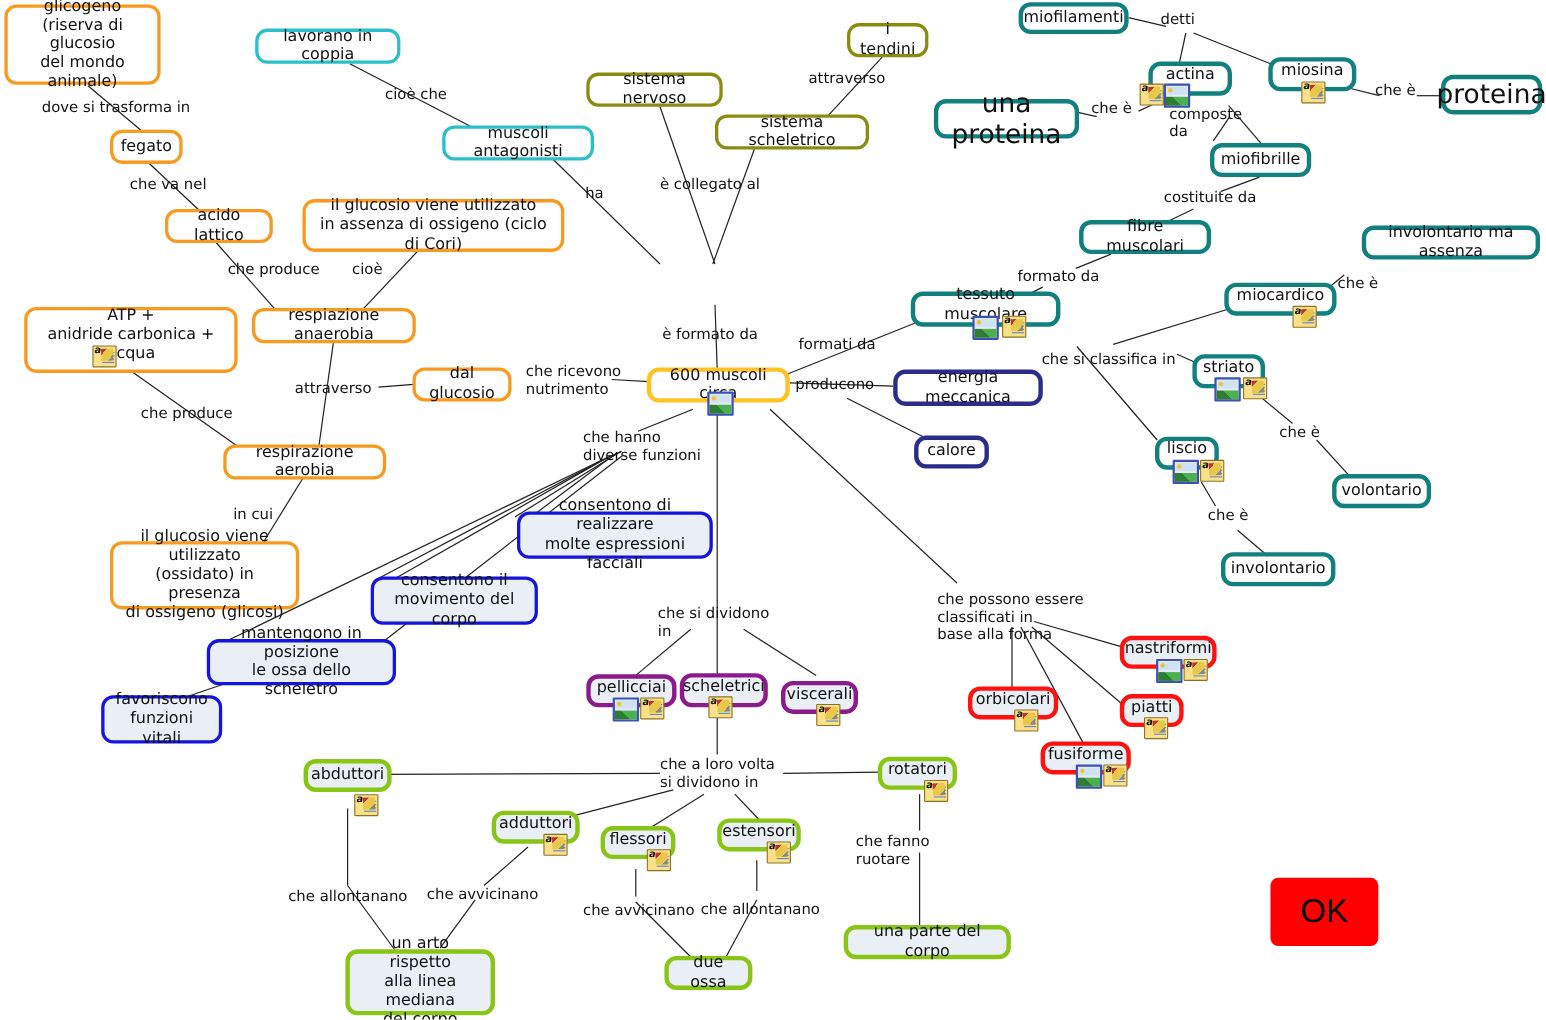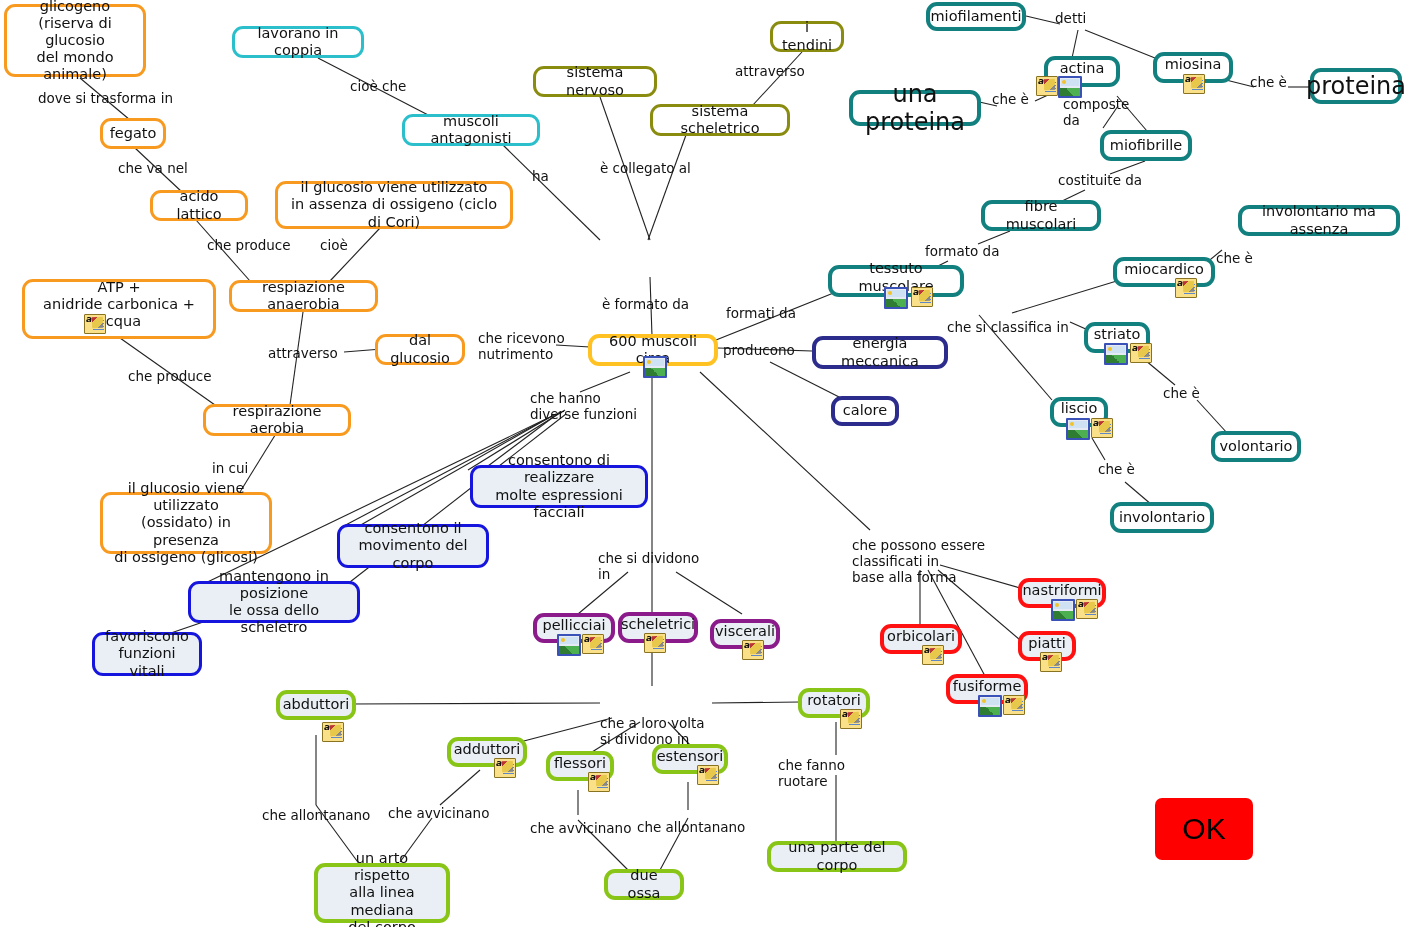"che a loro volta" div.lbl { margin-top: 28px -> none }
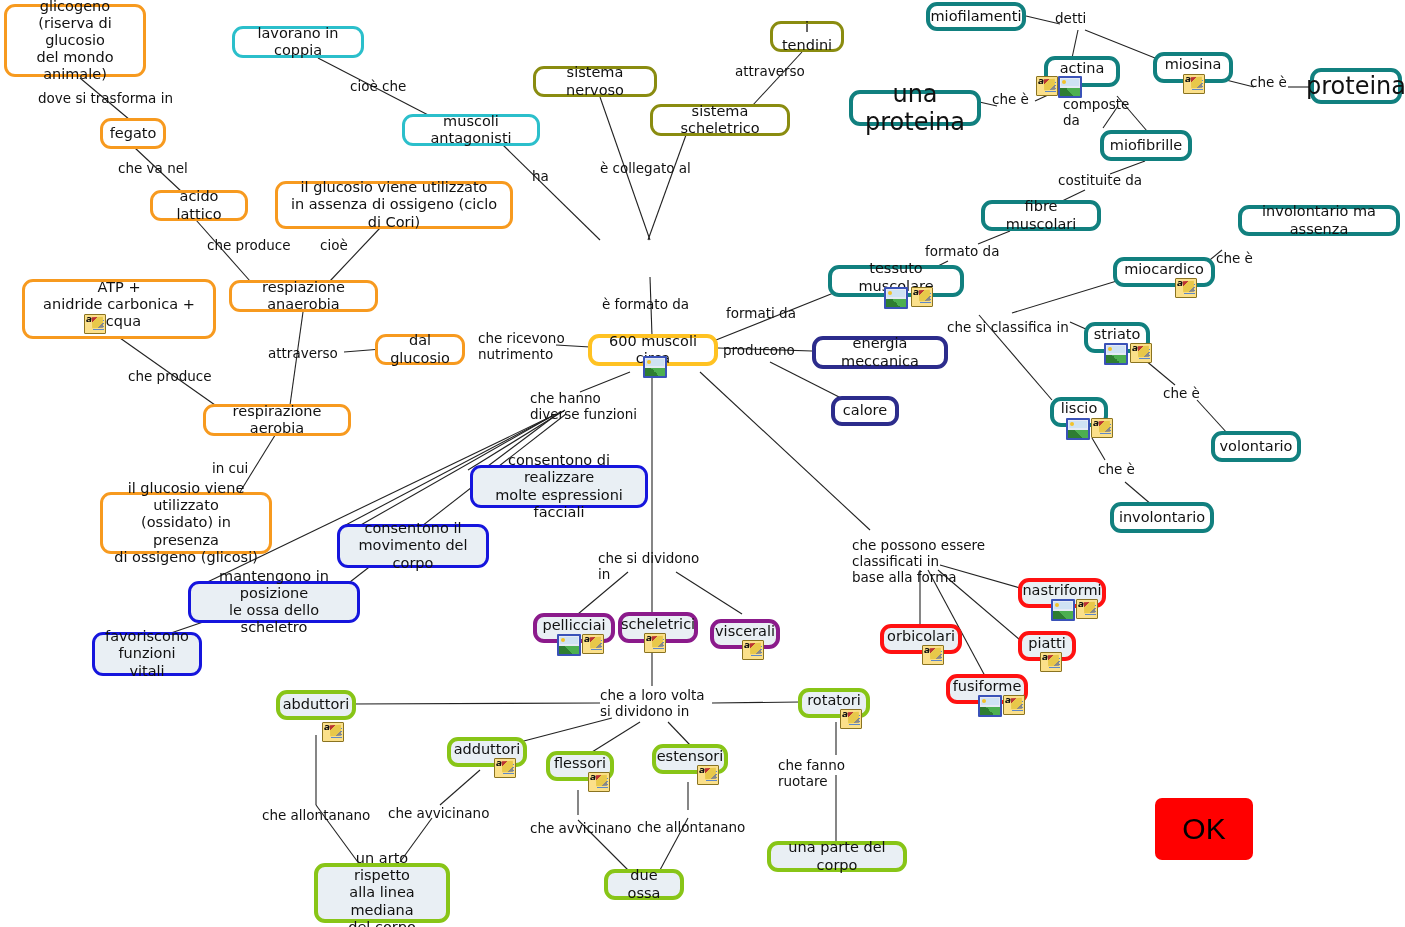"una parte del corpo" div.node { width: 140px -> 152px }
